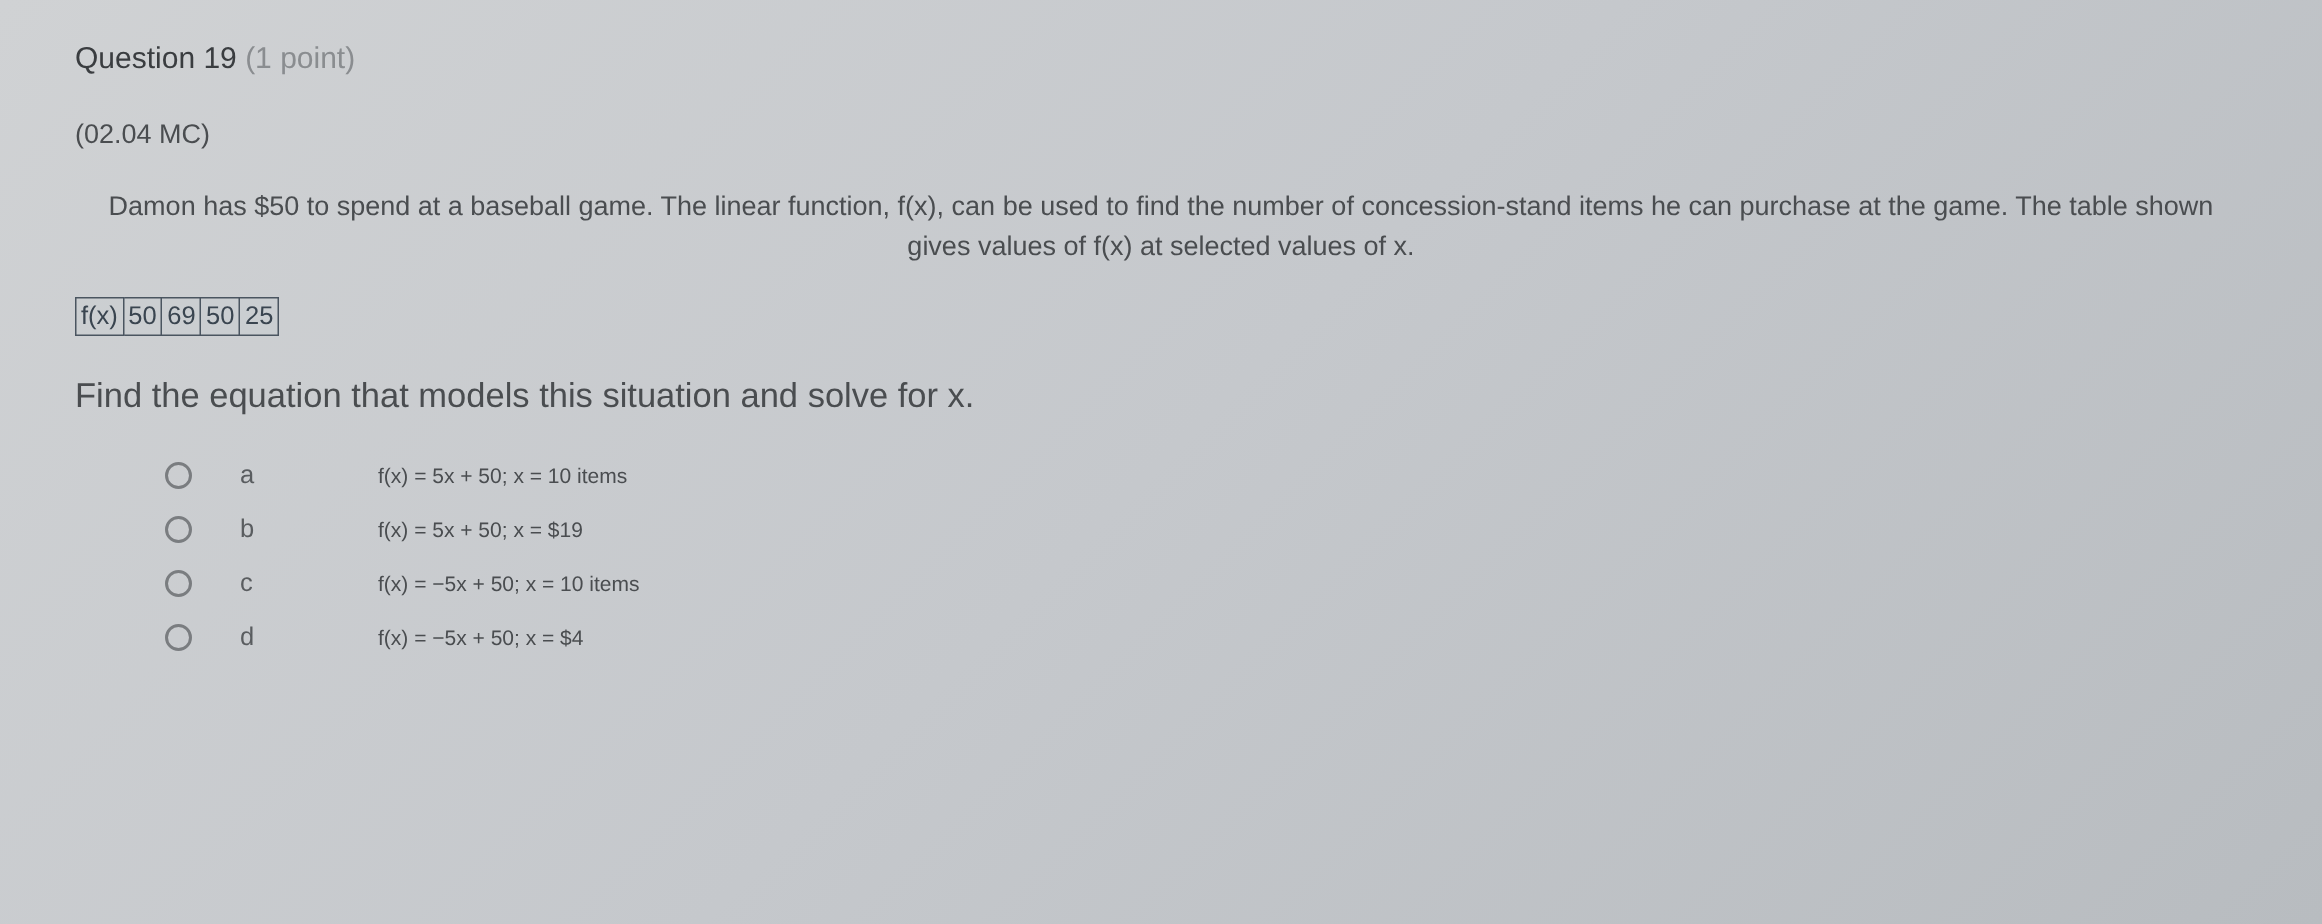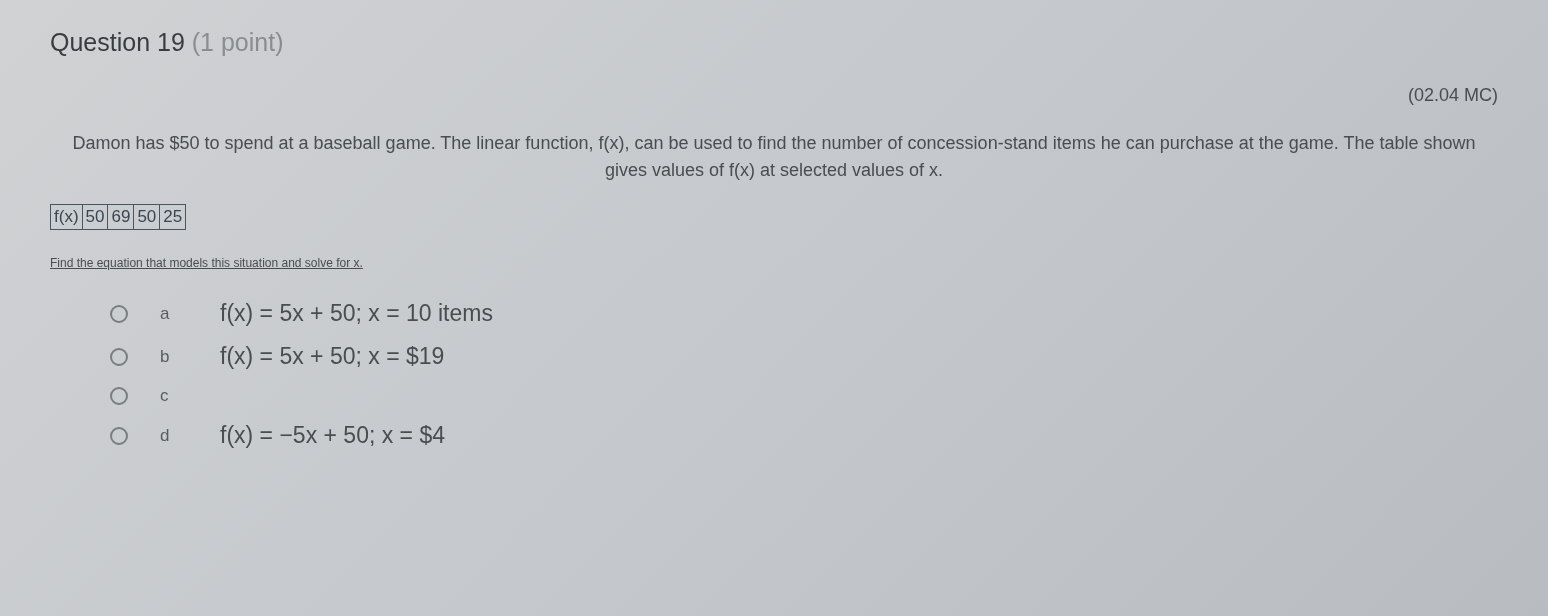"Question 19 (1 point)" .question-header { font-size: 25px -> 20px }
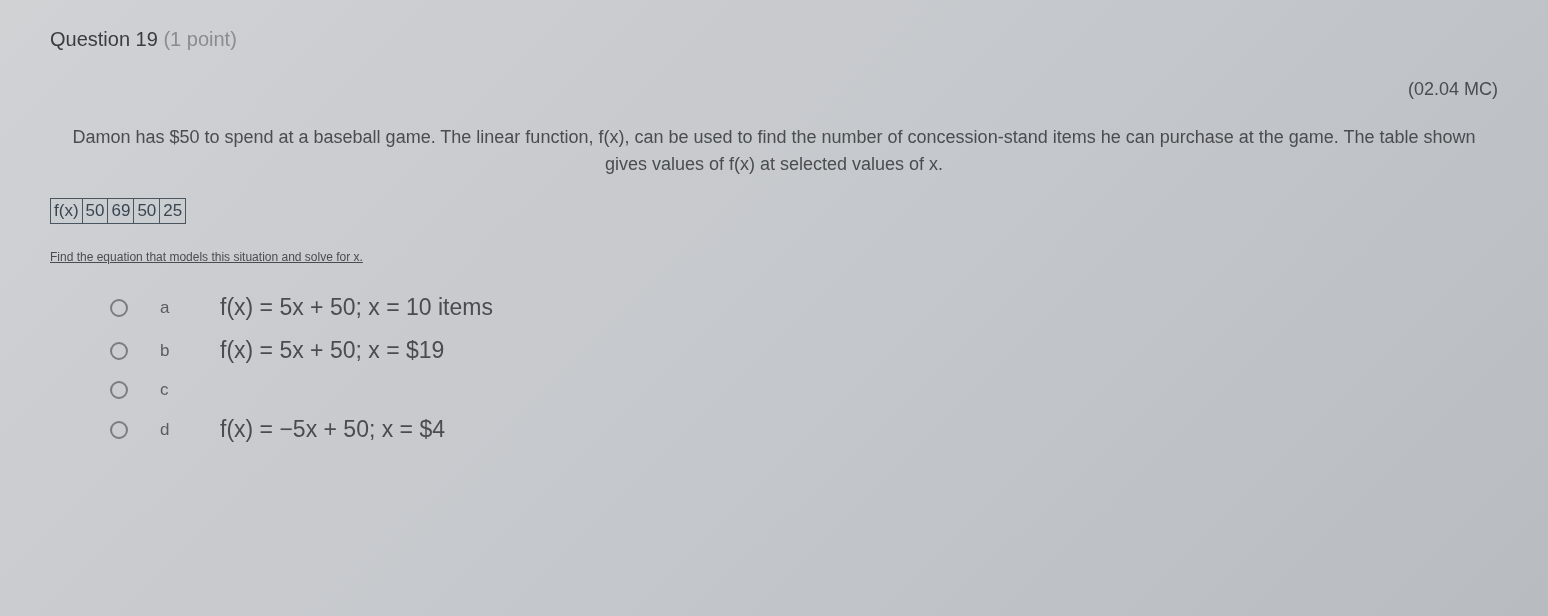"(02.04 MC)" .question-code { text-align: right -> none }
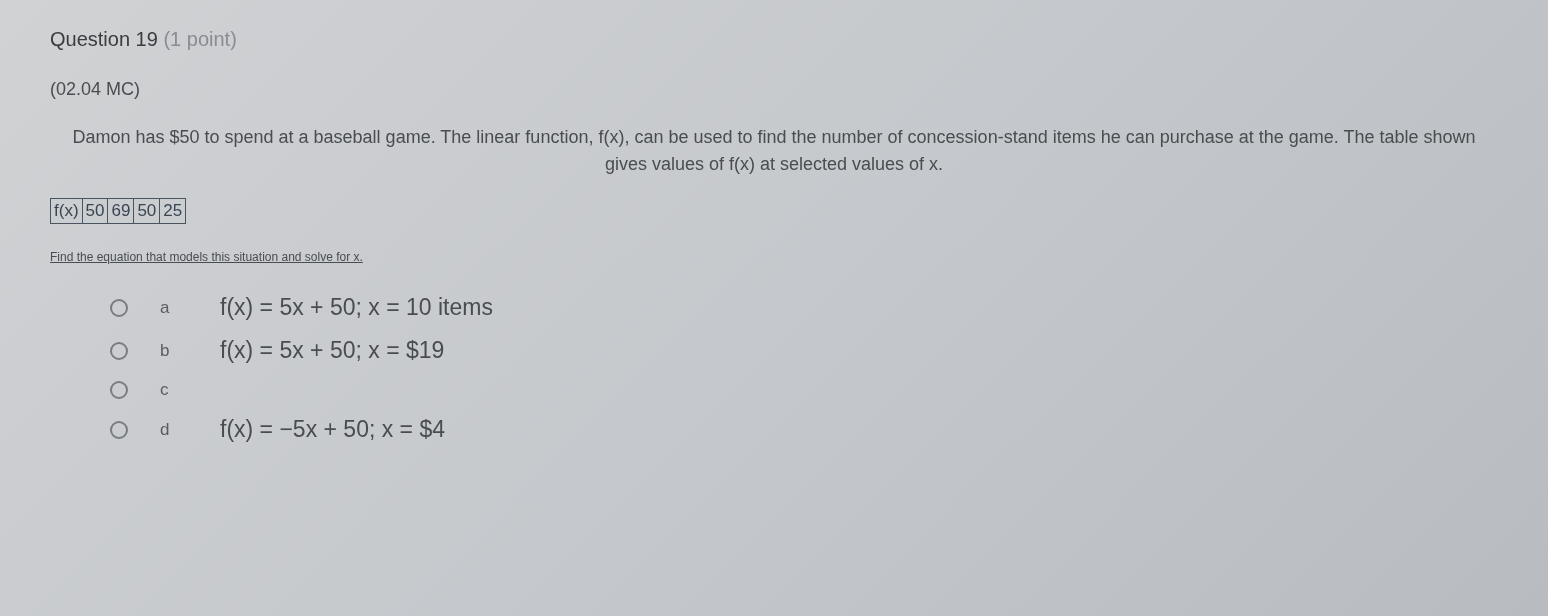"Find the equation that models" .find-text { font-size: 12px -> 23px; text-decoration: underline -> none }
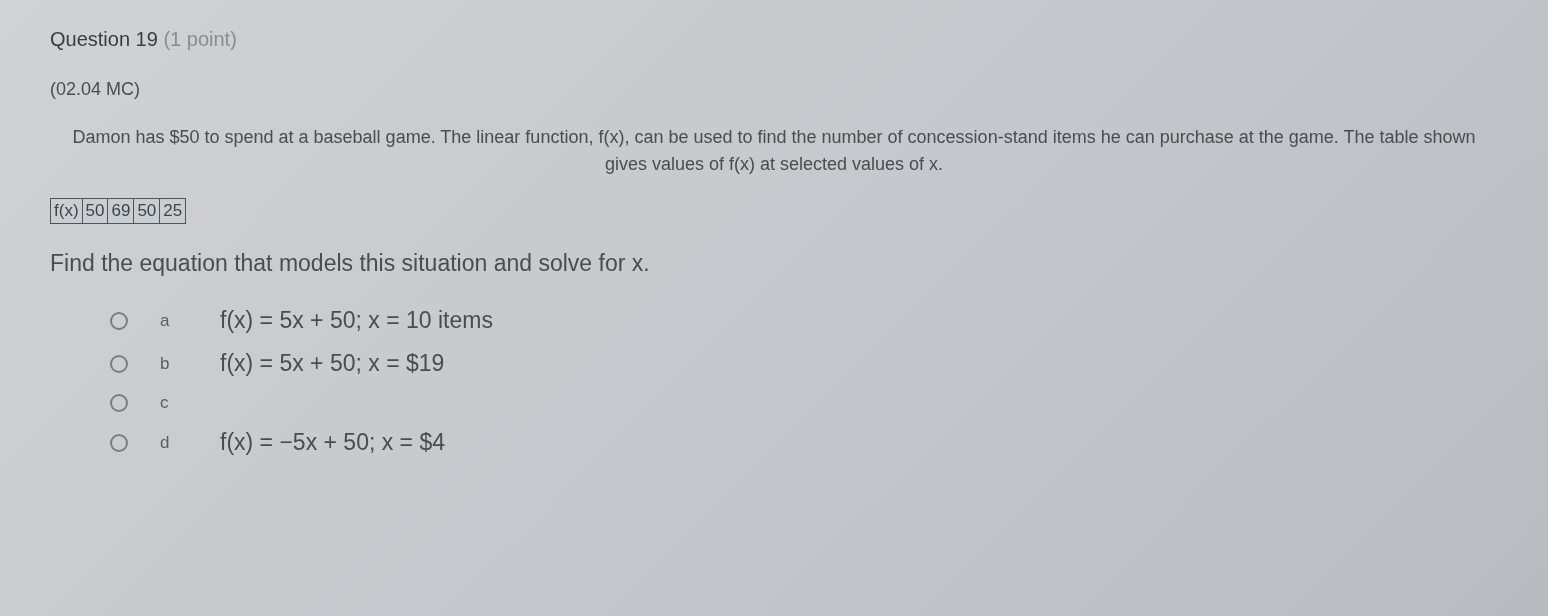"f(x) = 5x + 50;" .option-text { font-size: 23px -> 14px; margin-left: none -> 32px }
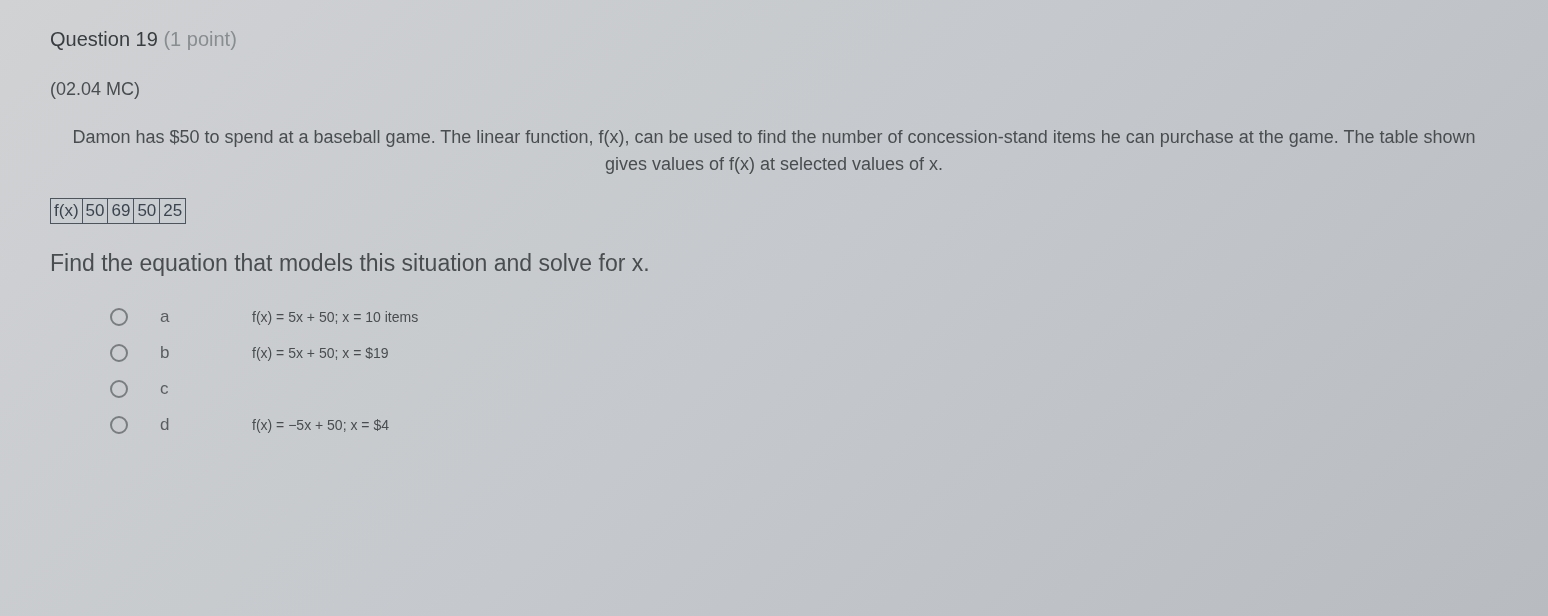"f(x) = −5x + 50; x = 10" div.option-text { html: none -> <div>f(x) = −5x + 50; x = 10 items</div> }
